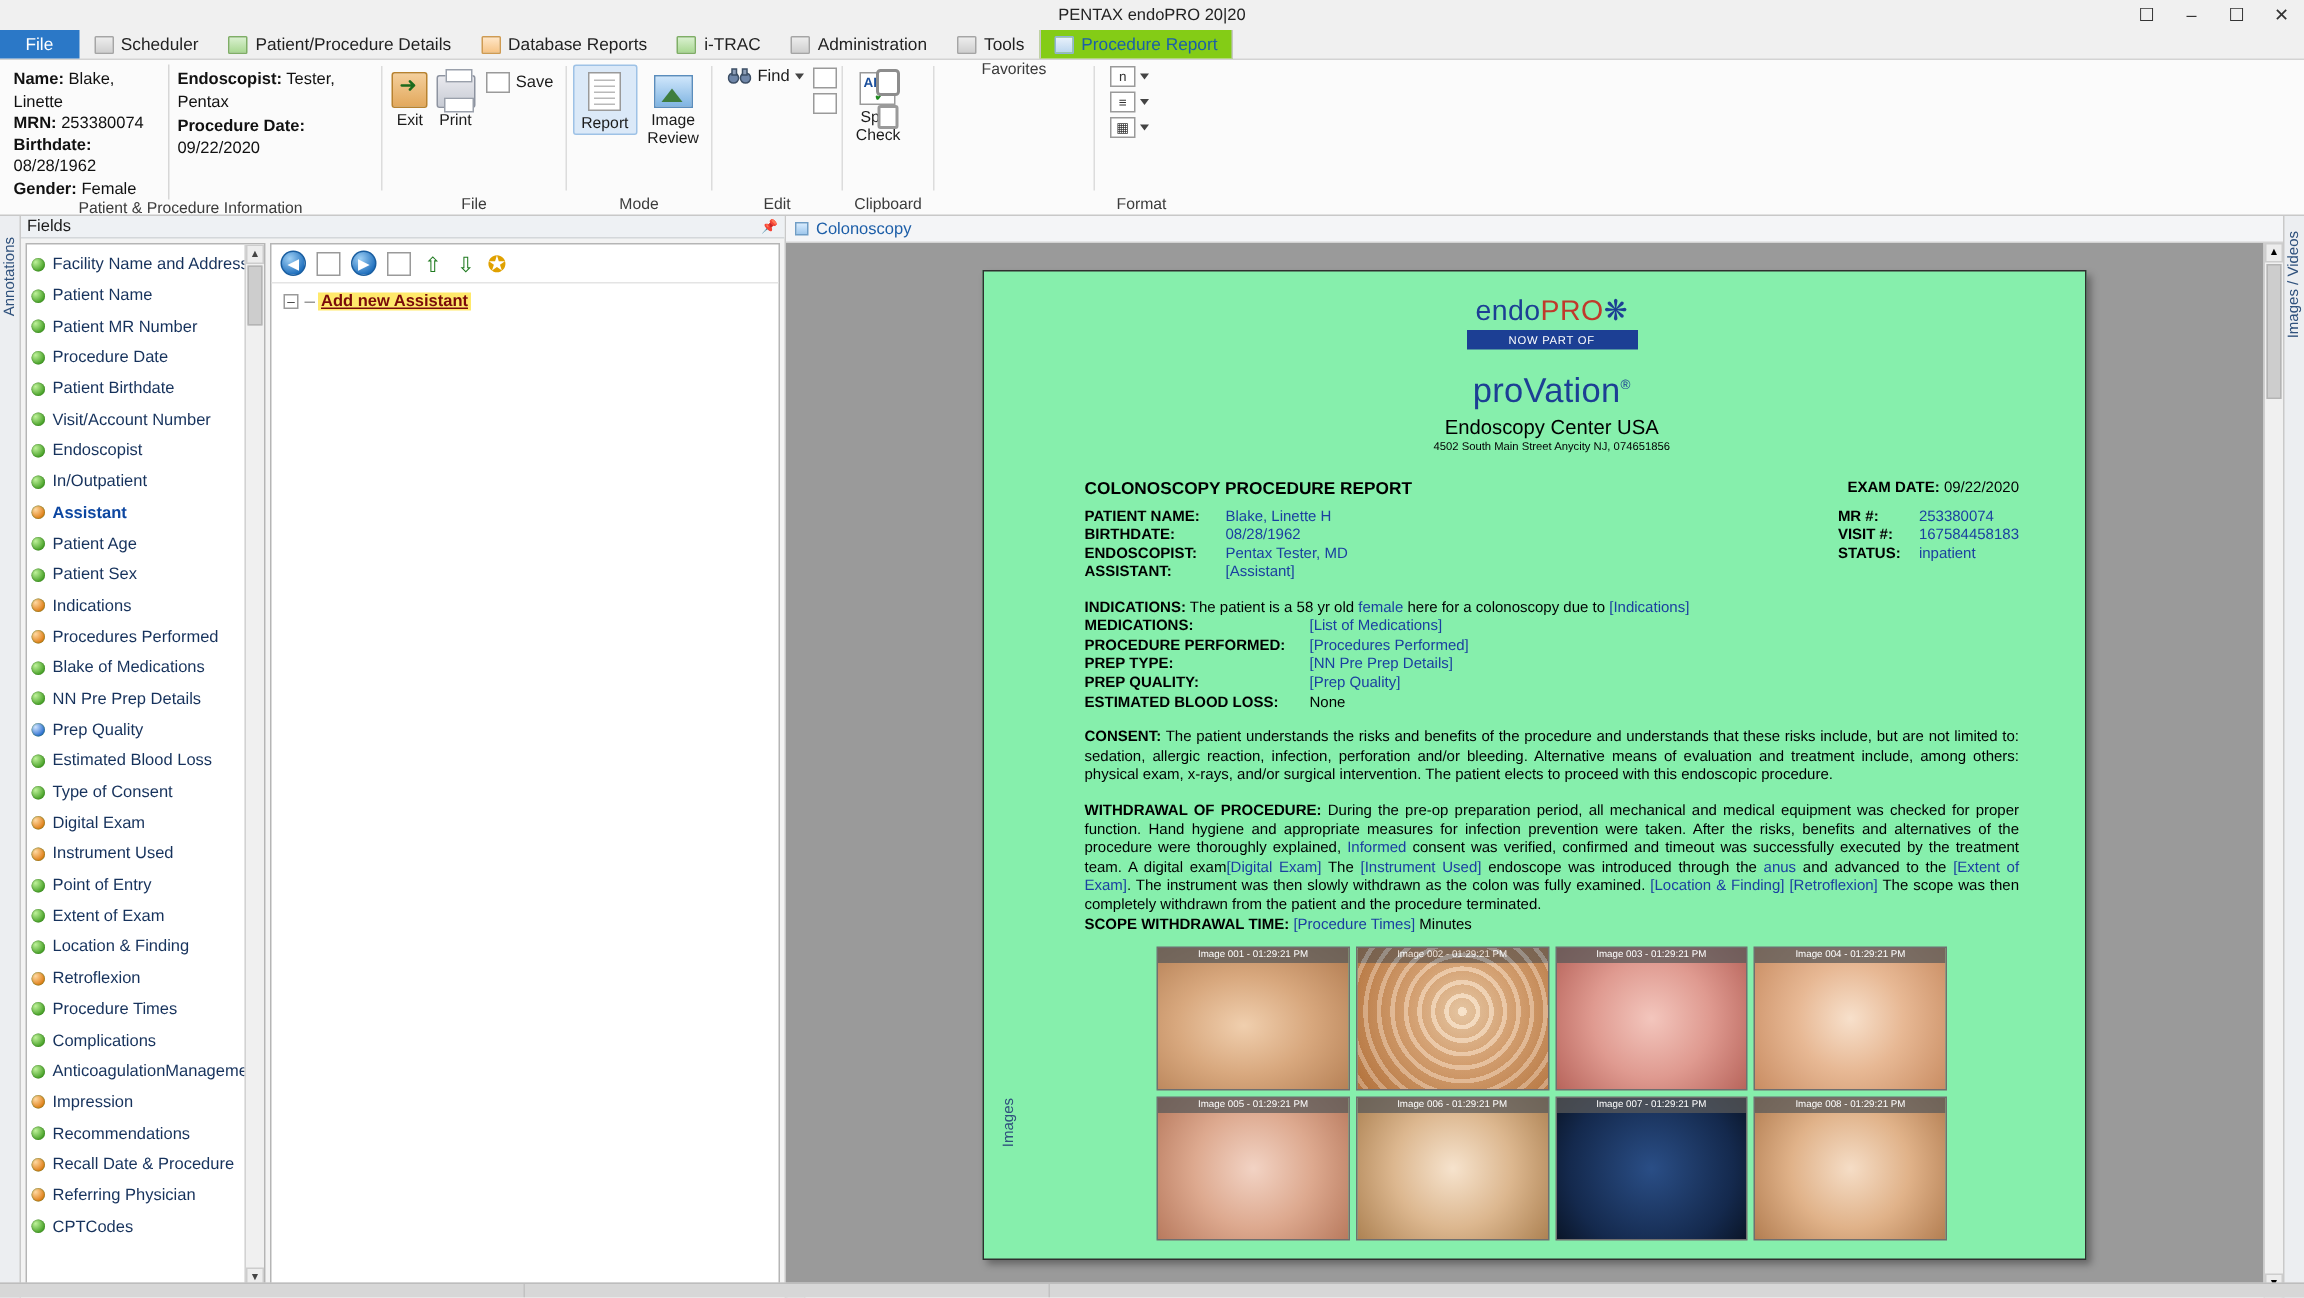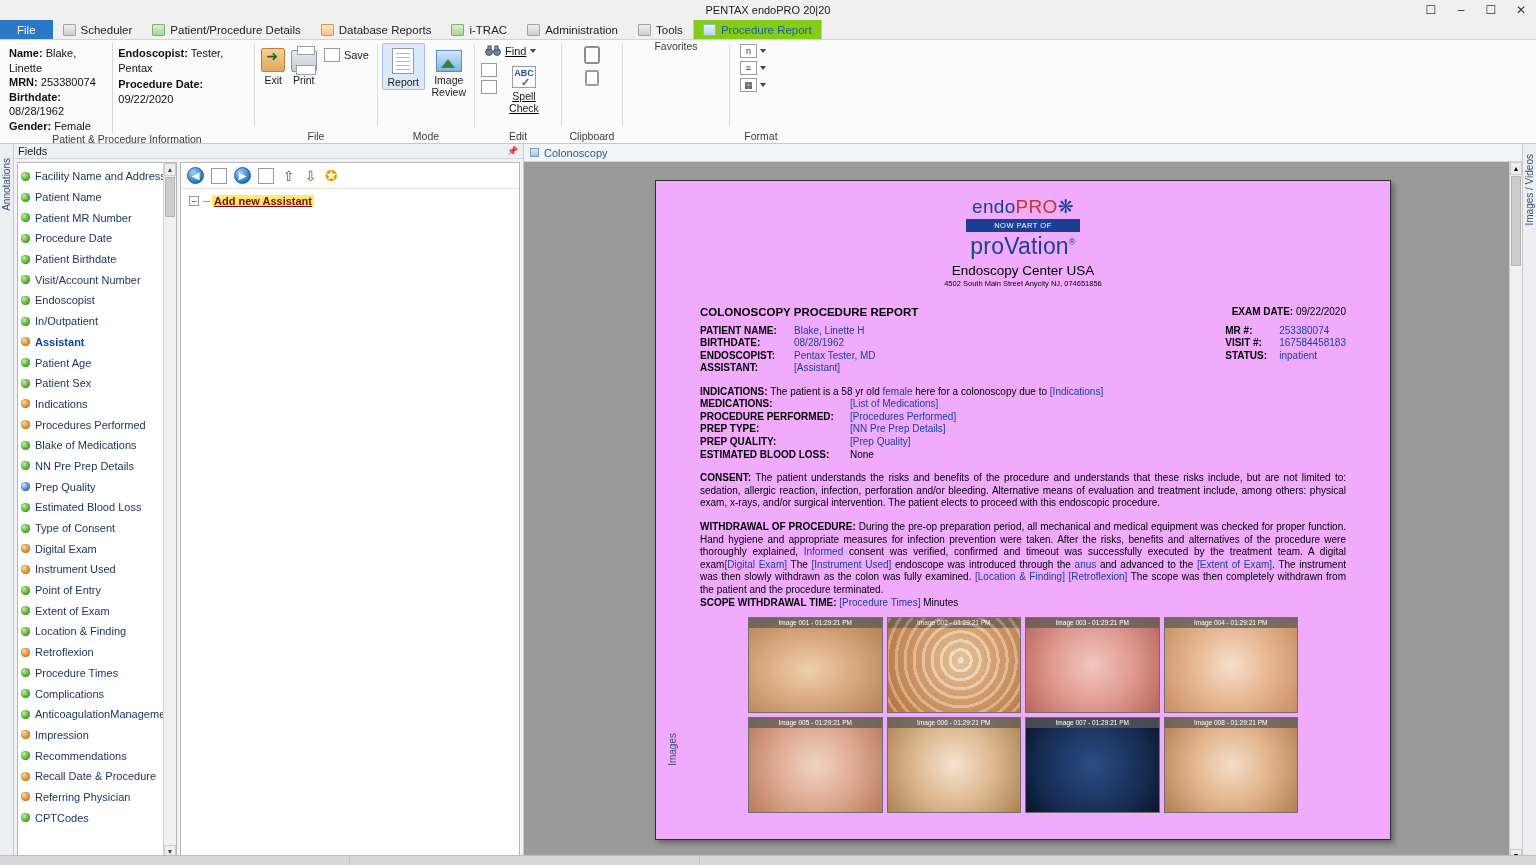"Find" div.gcontent { flex-direction: column -> row; text-decoration: underline -> none }
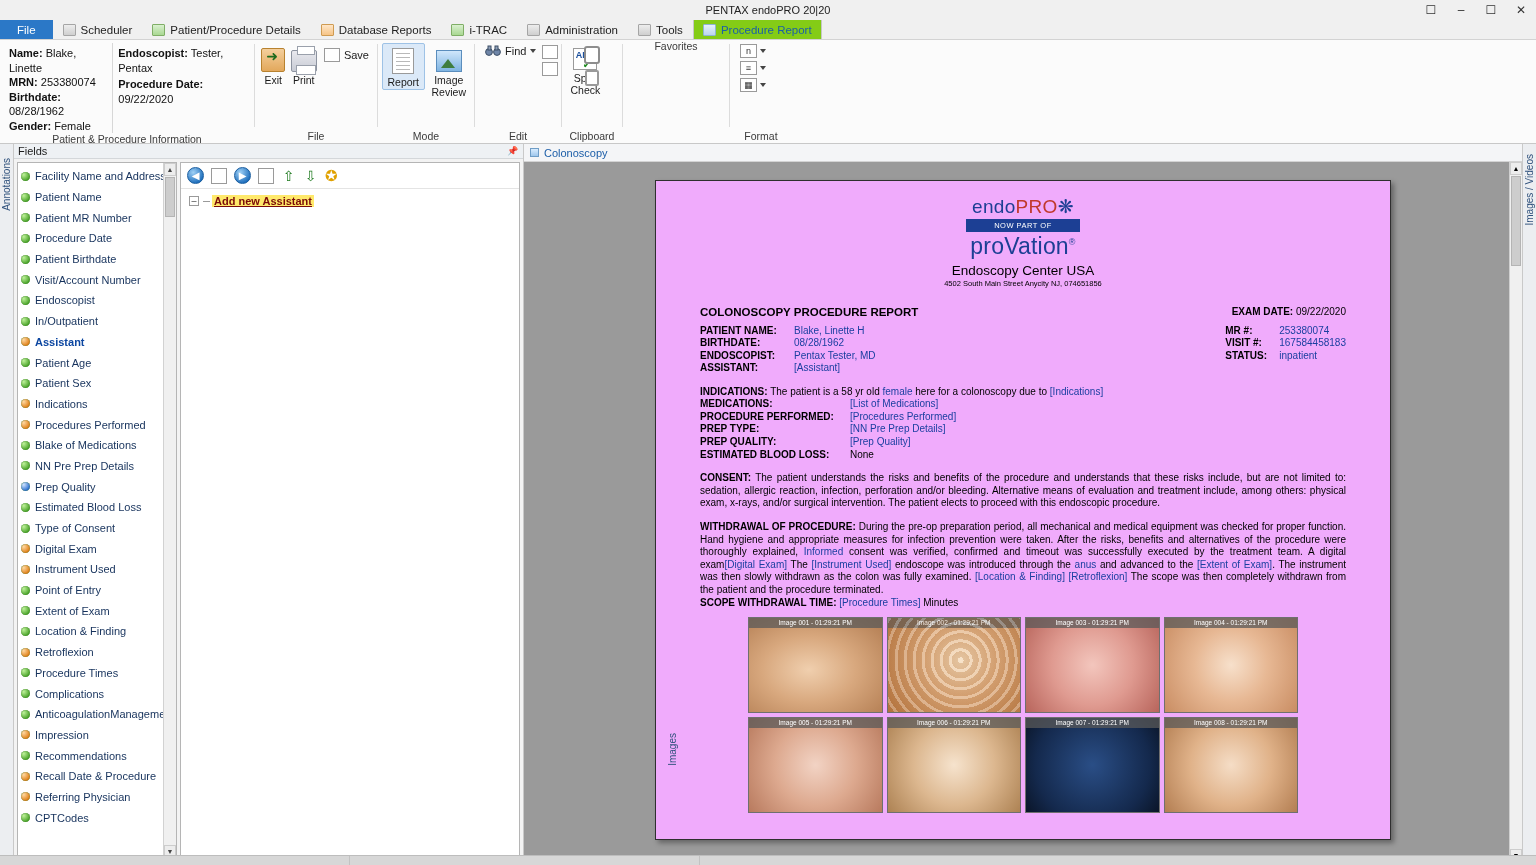"endoPRO❋" .page { background: #f0abfc -> #86efac; padding: 14px 44px 0 44px -> 14px 44px 0 67px }
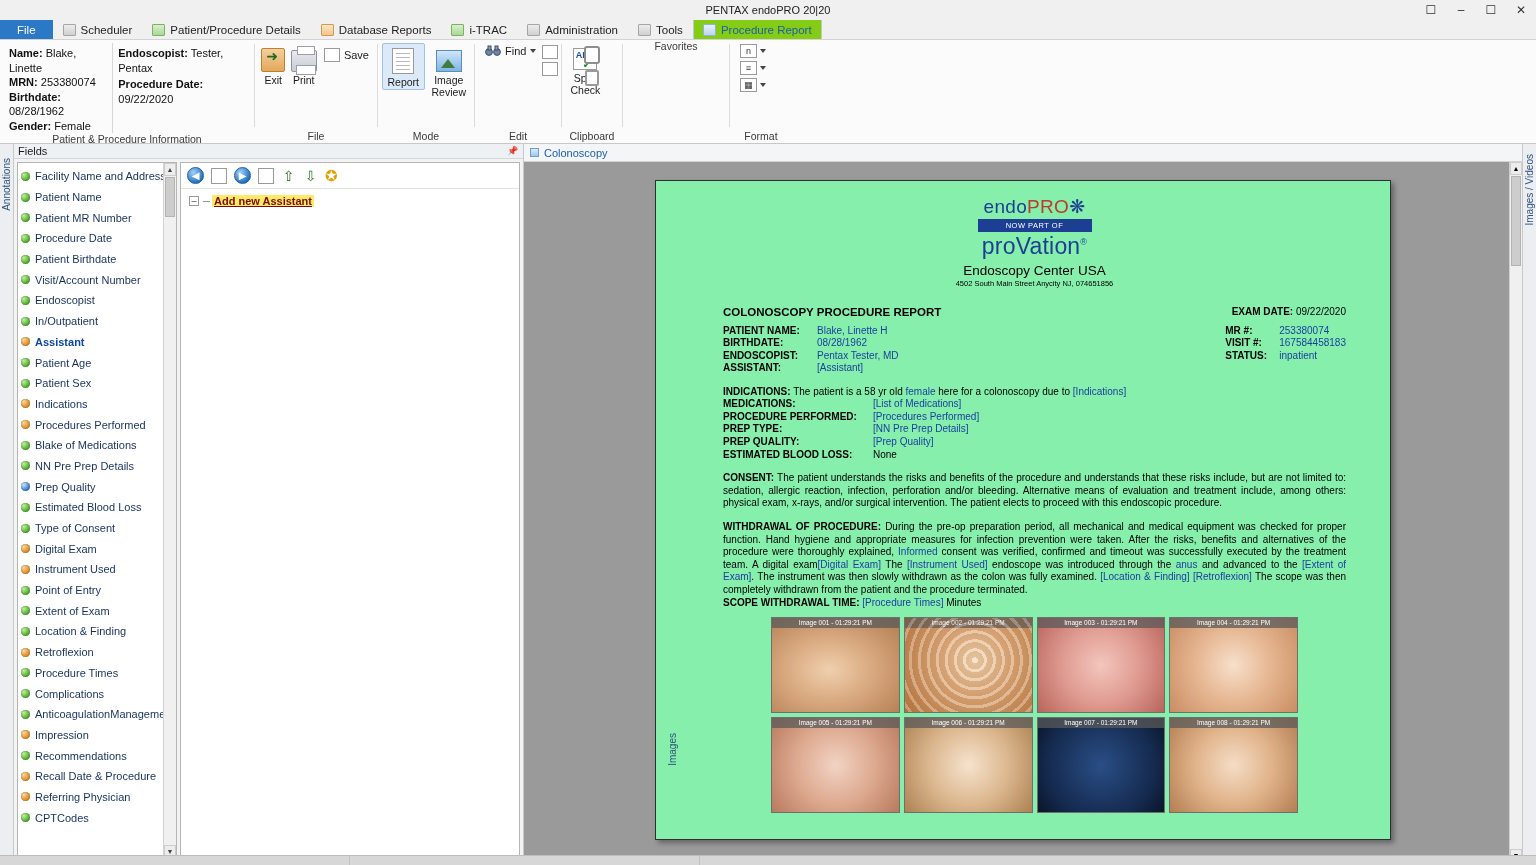"NOW PART OF" .nowpart { margin: 1px auto 1px auto -> 1px auto 14px auto }
